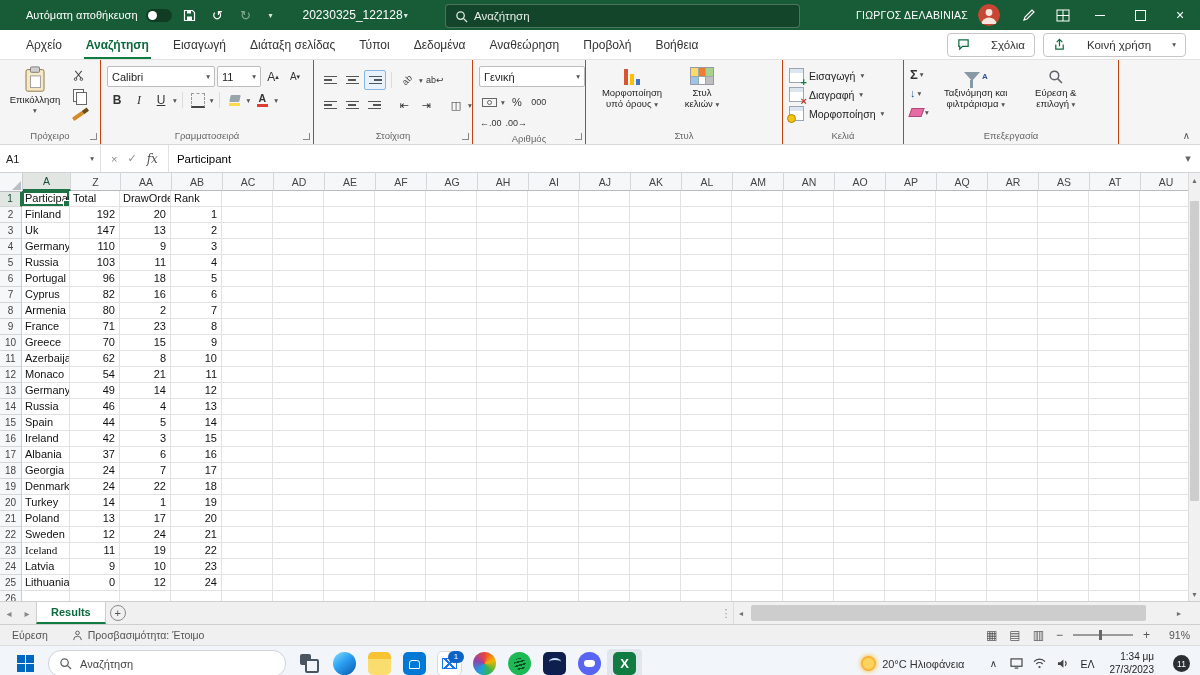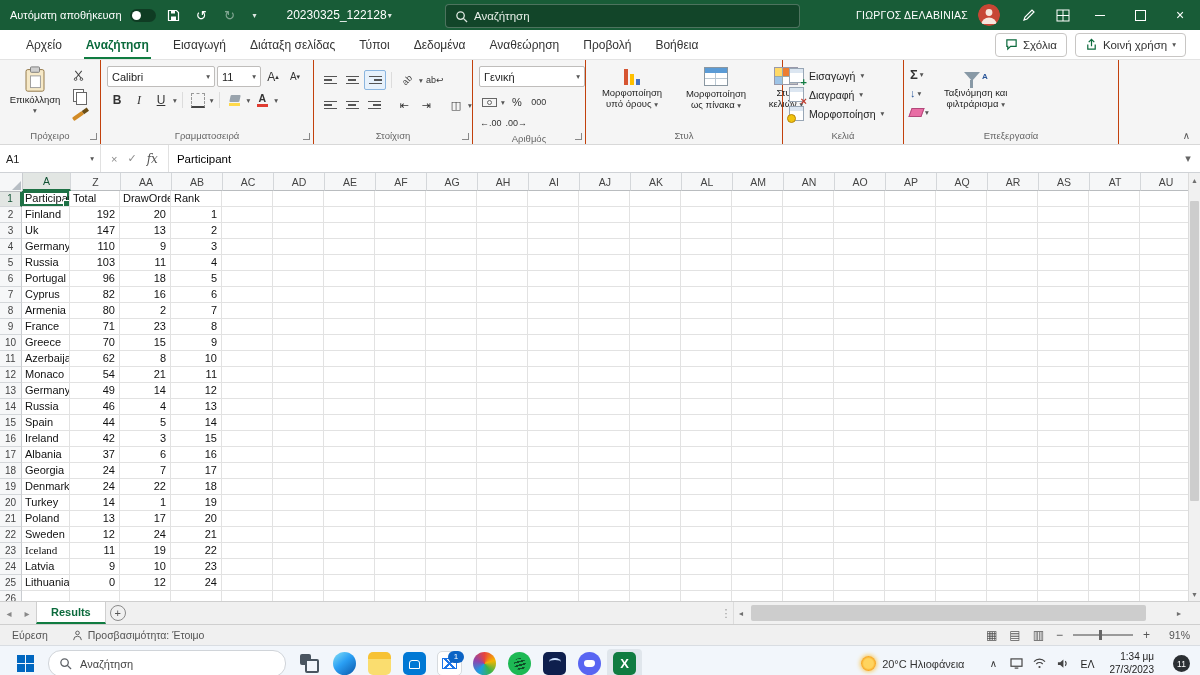"Αυτόματη αποθήκευση" .tb-left { margin-left: none -> 16px }
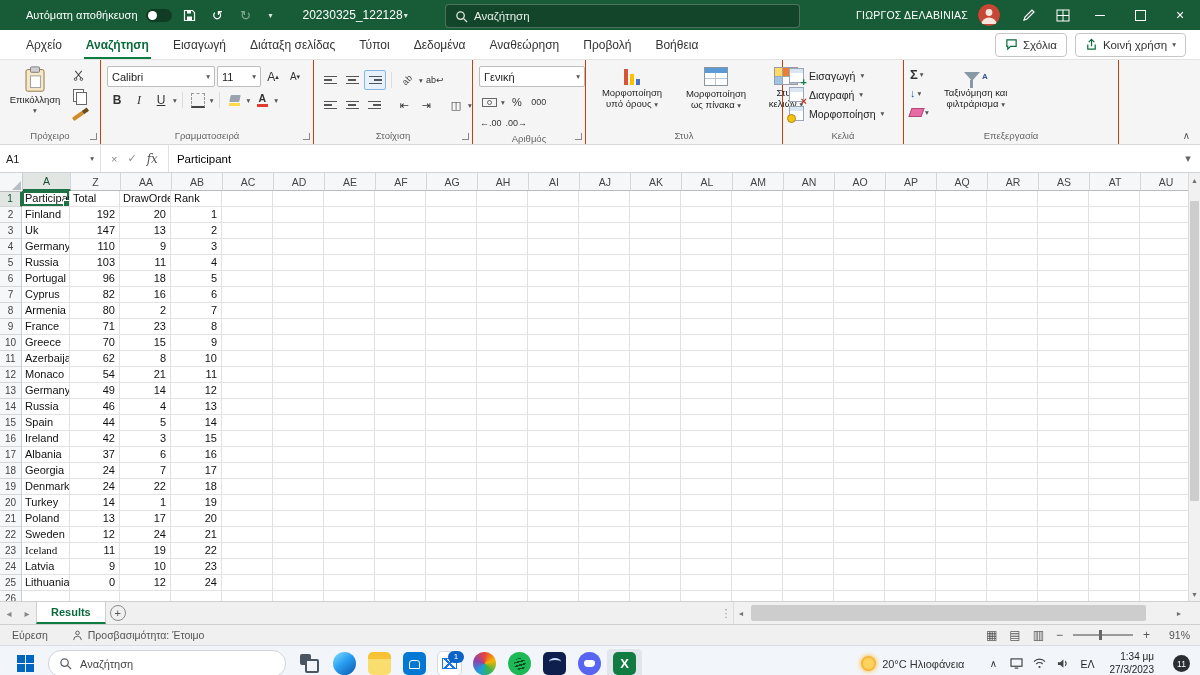"Σχόλια" .pill-btn { gap: 5px -> 21px }
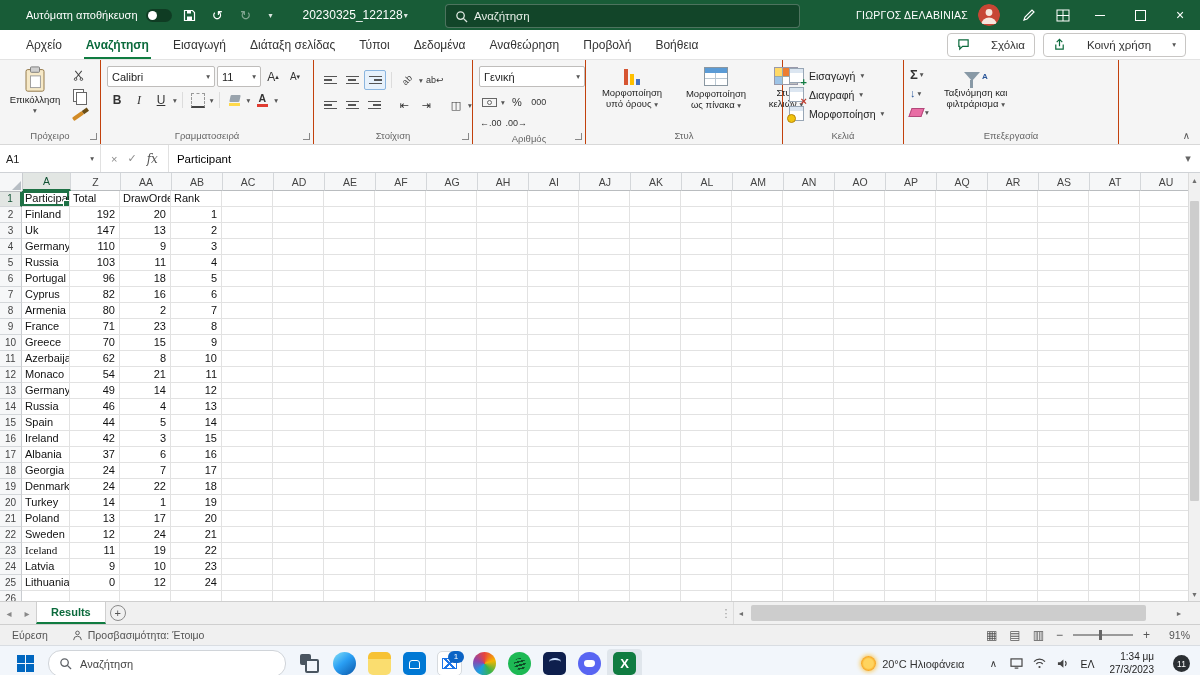"Μορφοποίηση ως πίνακα ▾" div.bigbtn { html: <div> <span></span> <span><span>Μορφοποίηση ως πίνακα</span> <span>▾</span></span> </div> -> none }
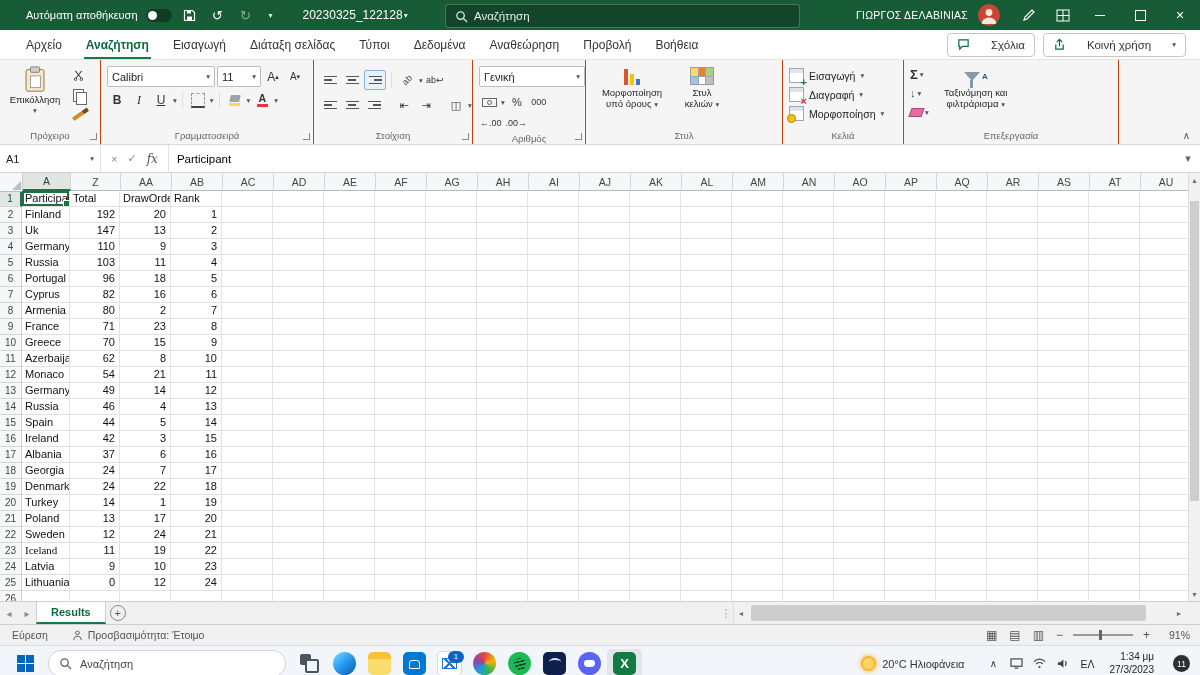"Εύρεση & επιλογή ▾" div.bigbtn { html: none -> <div> <span> <svg> <circle></circle> <line></line> </svg> </span> <span><span>Εύρεση &amp; επιλογή</span> <span>▾</span></span> </div> }
